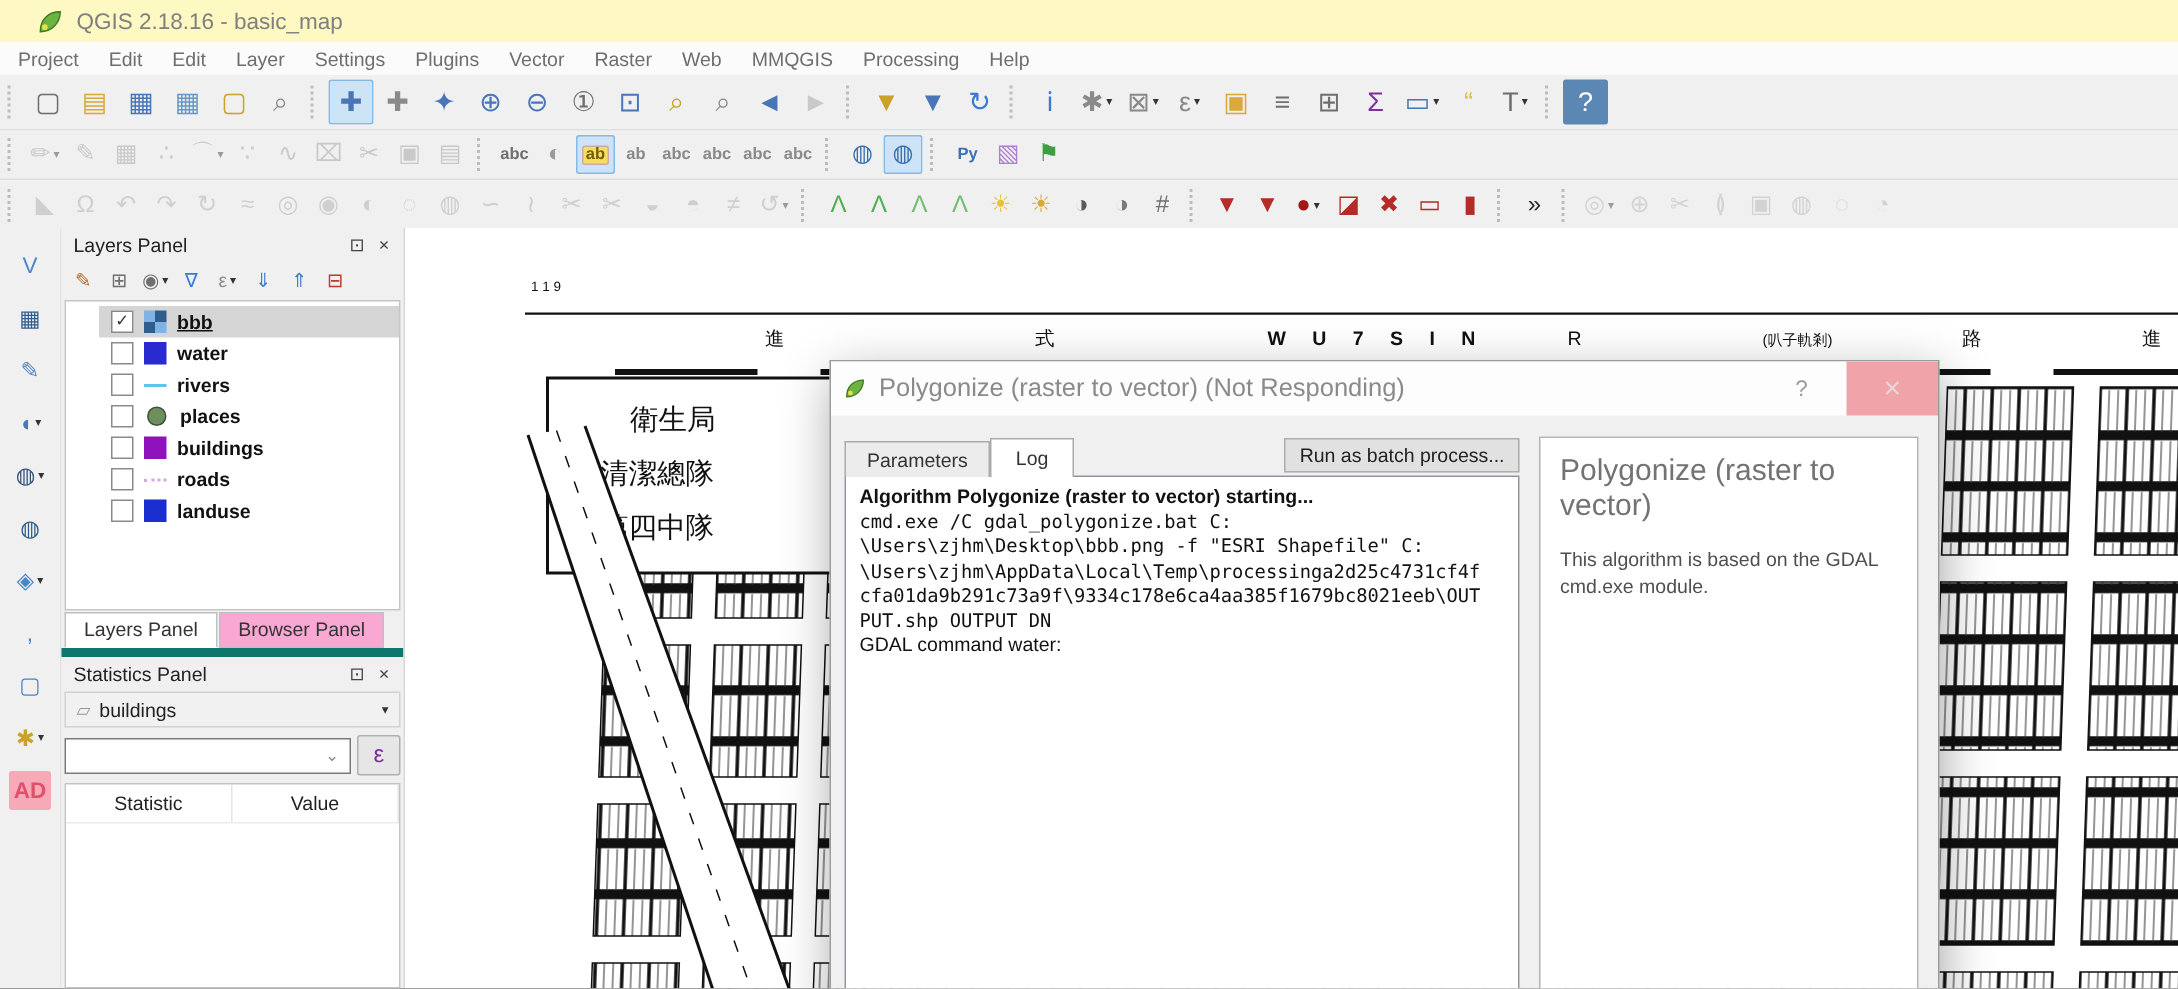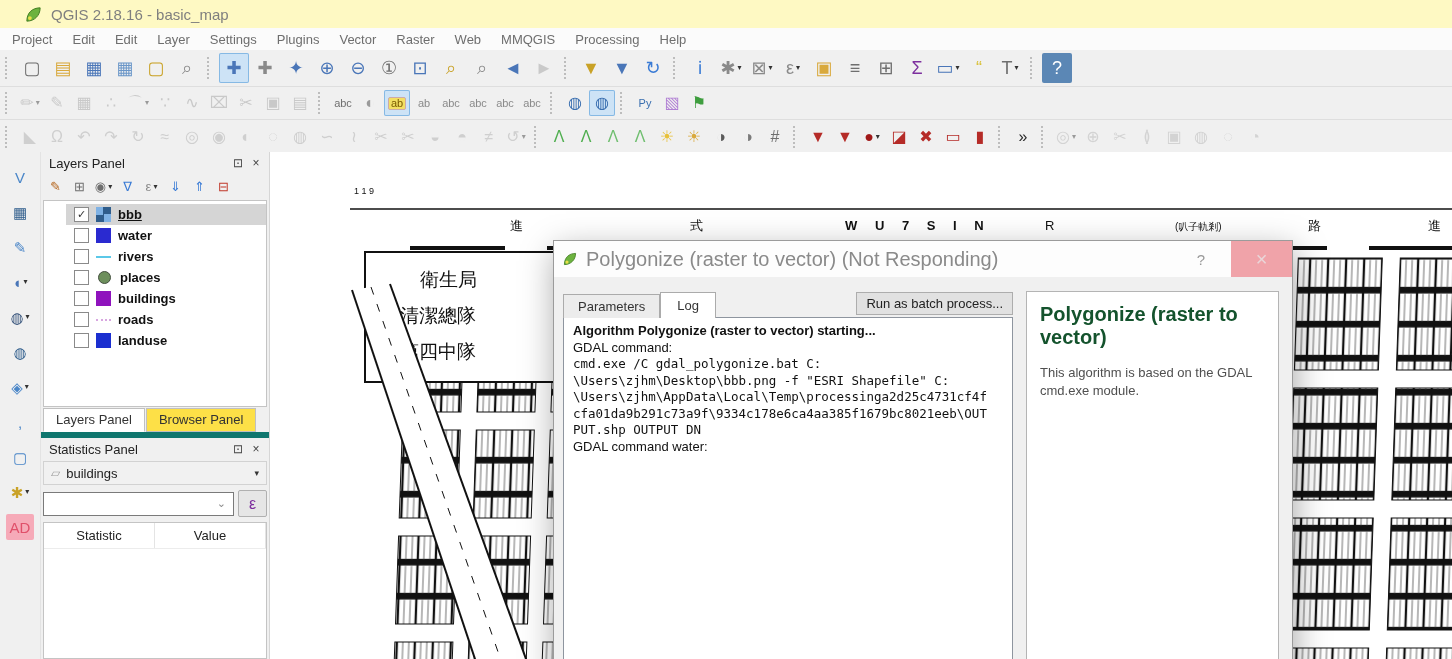"abc" .tbtn.small { font-weight: normal -> bold }
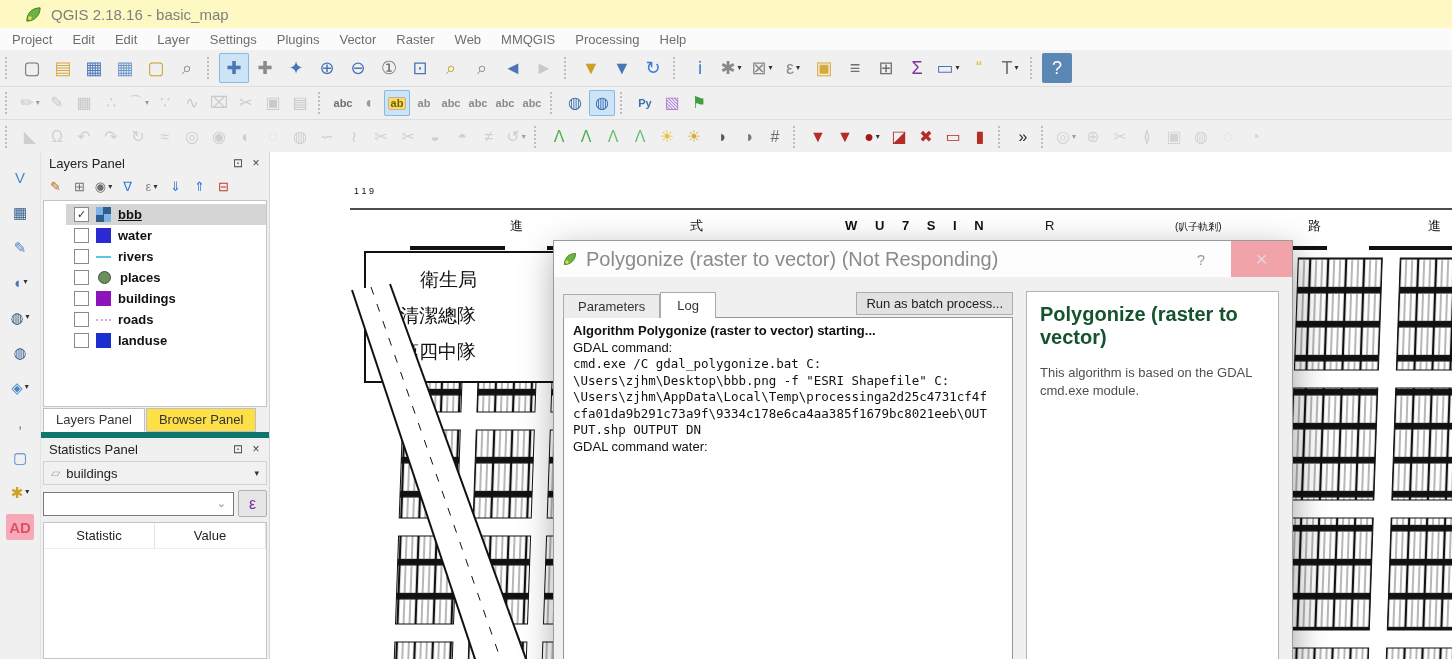"Polygonize (raster to vector) (Not" .dlg-title-text { font-size: 20px -> 17px }
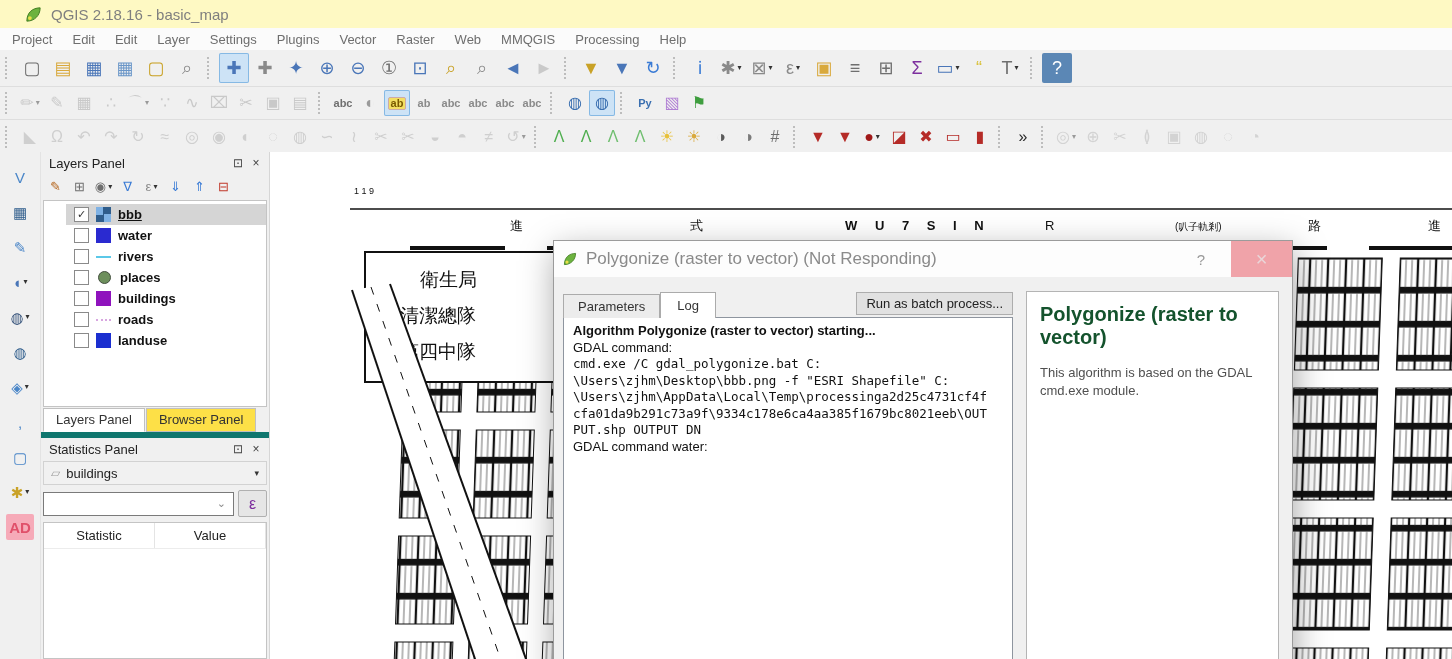"Polygonize (raster to vector)" .help-heading { color: #14532d -> #737373; font-weight: bold -> normal }
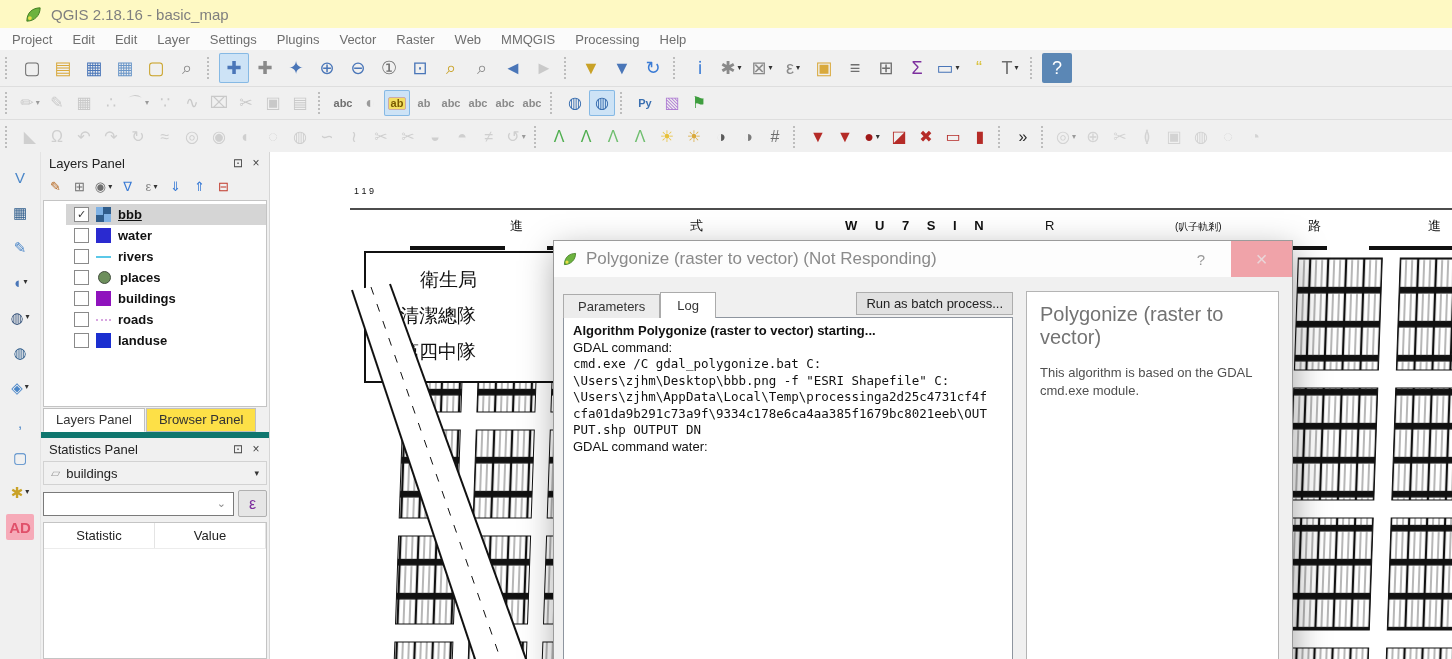"GDAL command:" div.log-line { html: <div>GDAL command:</div> -> none }
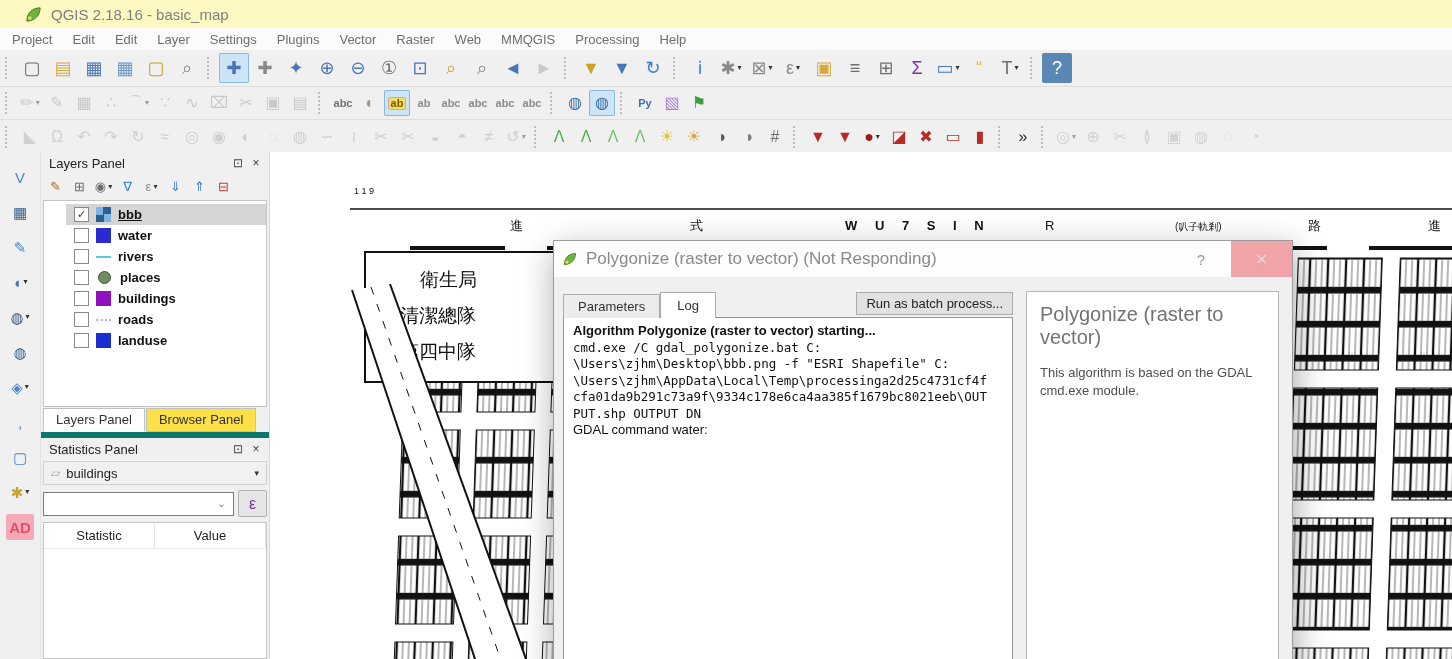"Browser Panel" .dtab { background: #fde047 -> #f9a8d4 }
